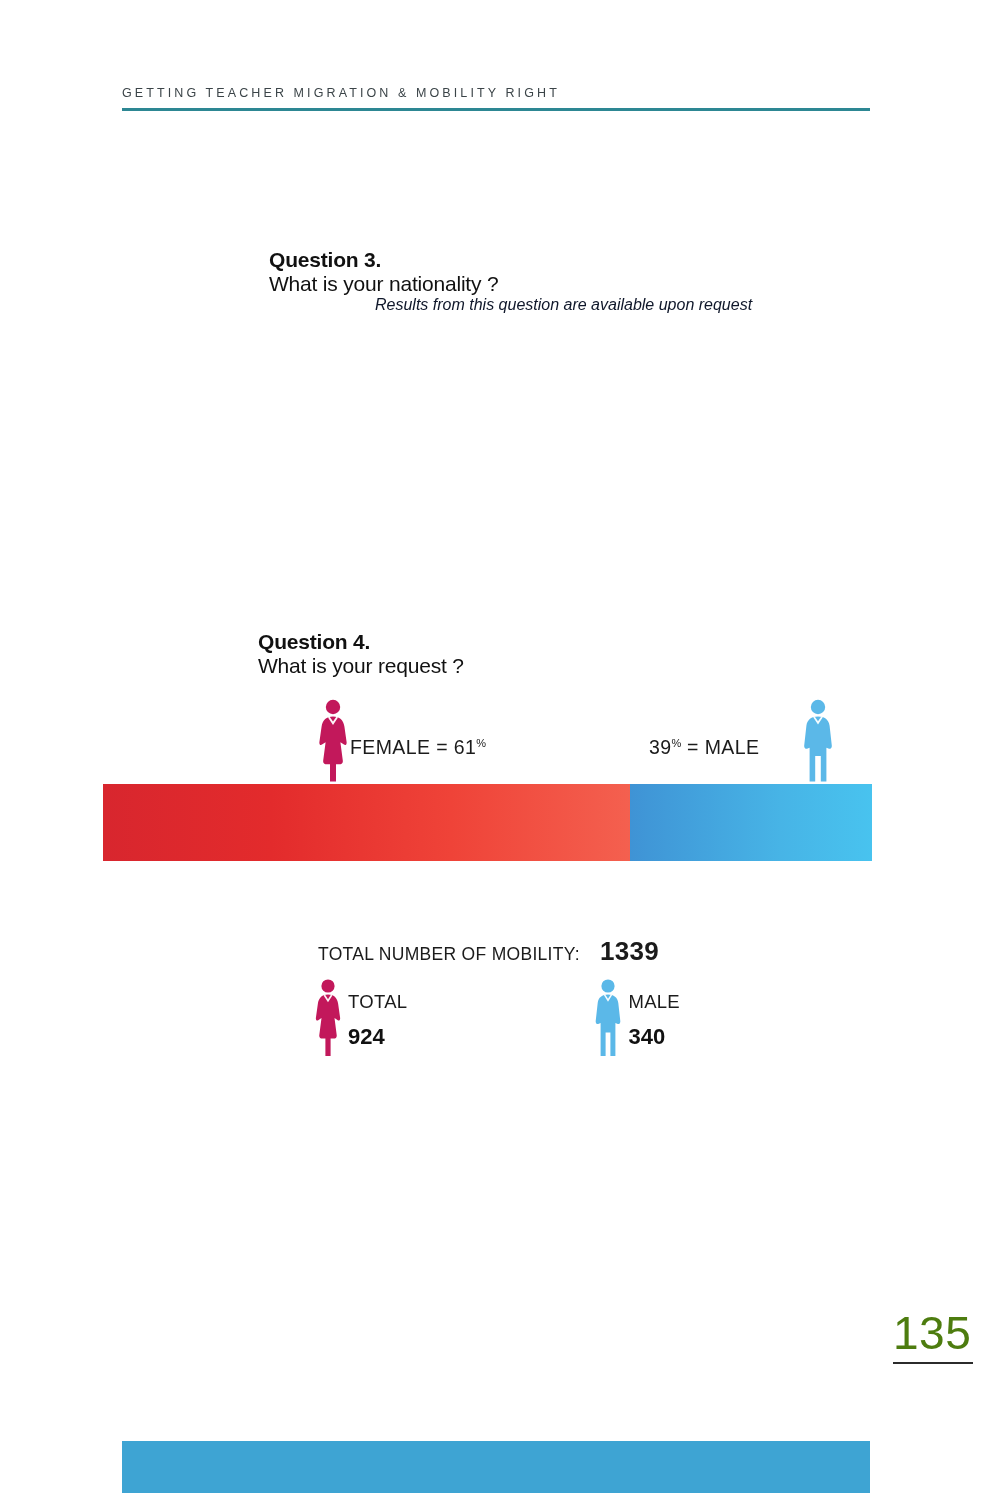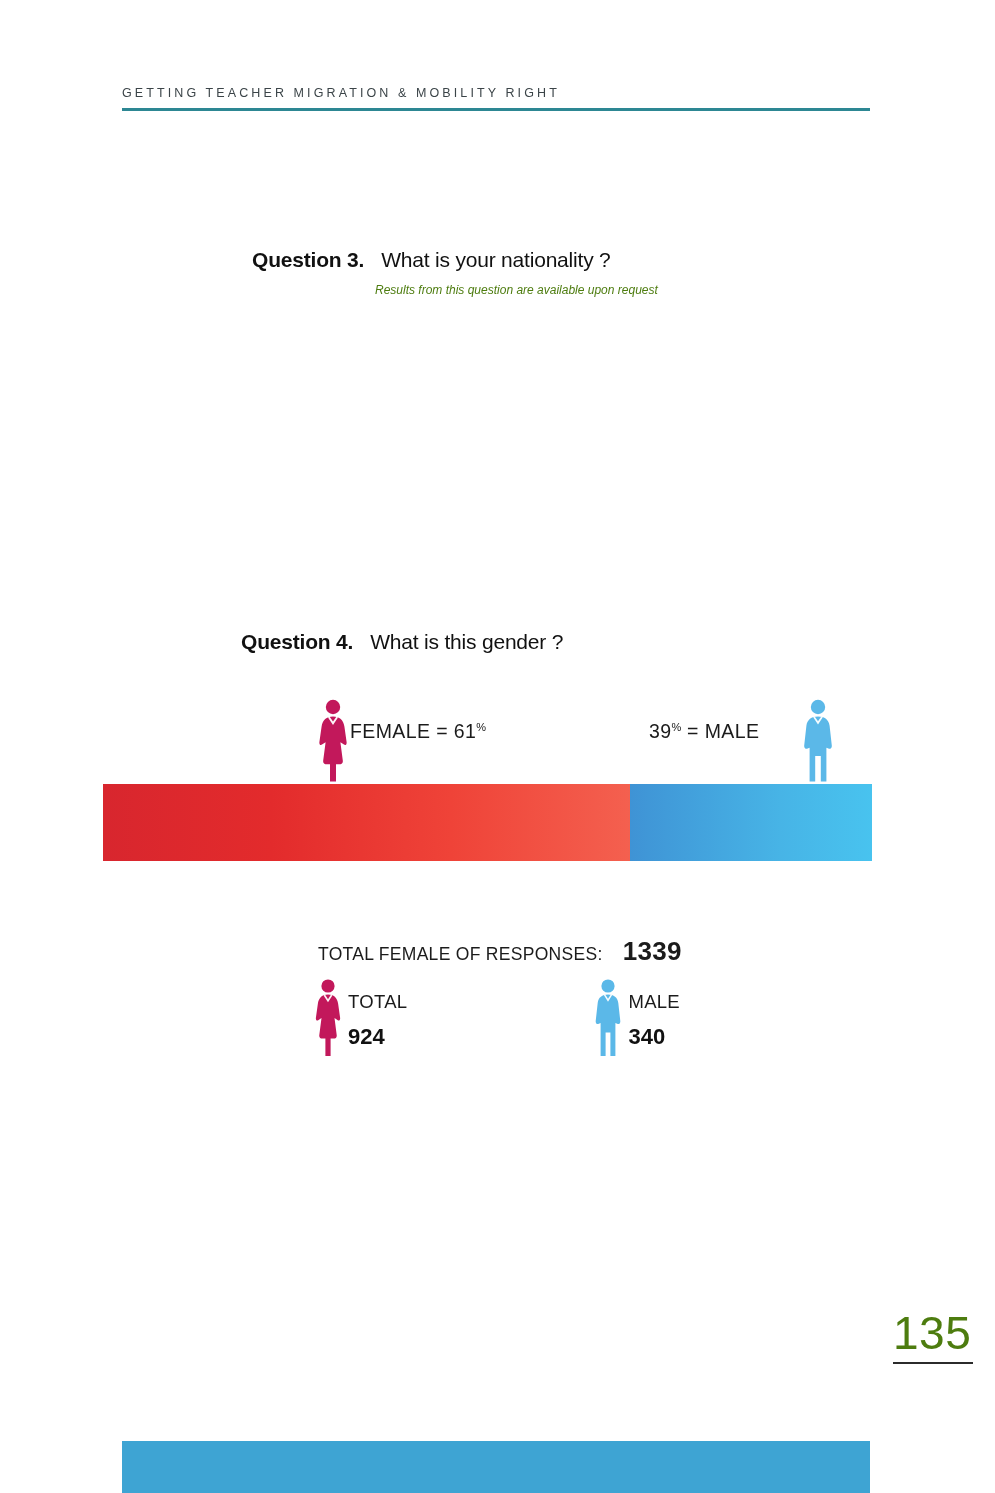"Question 3." .q-line { flex-direction: none -> column }
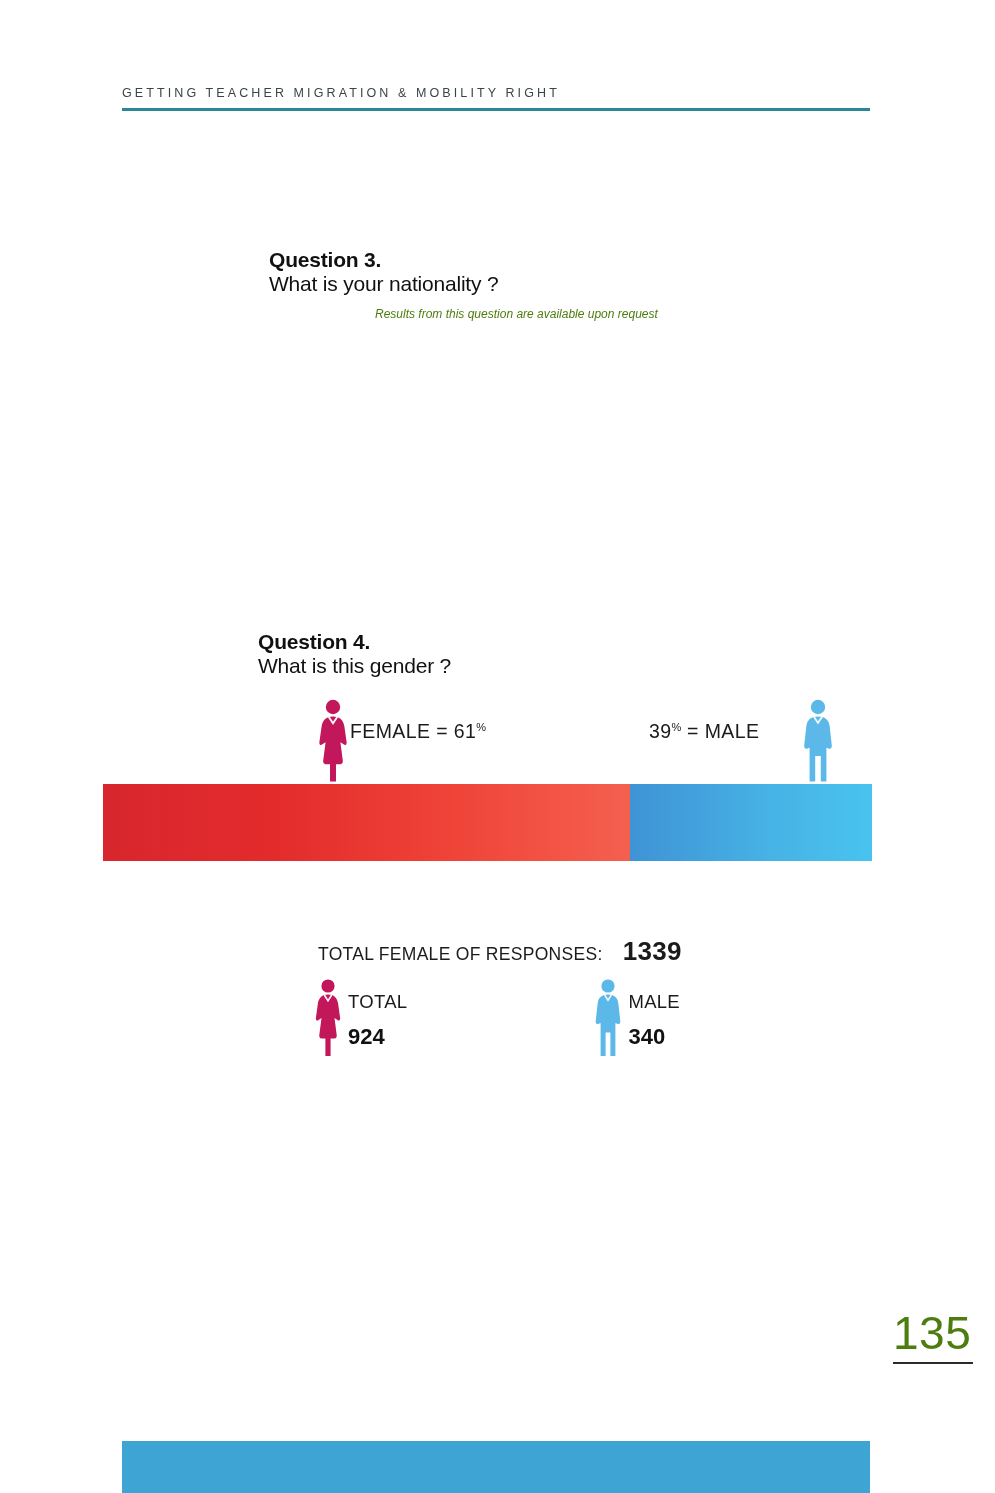"Results from this question are" .q-note { color: #4d7c0f -> #0f172a; font-size: 12px -> 16px; margin-top: 11px -> 0 }
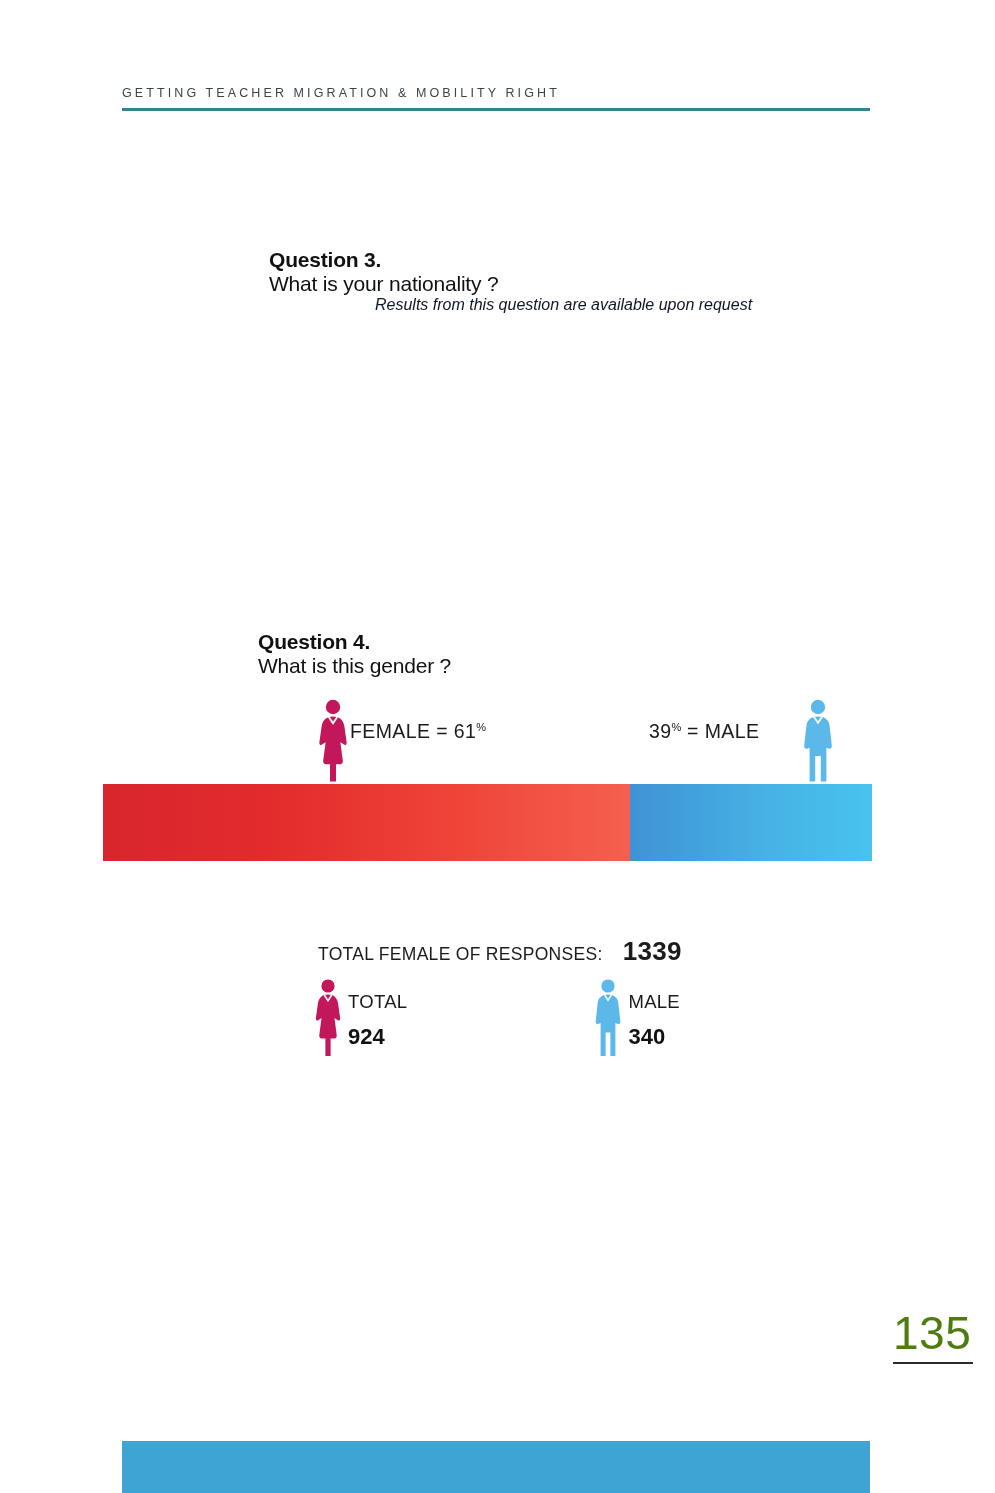"What is this gender ?" span.q-text { text: this gender -> your request }
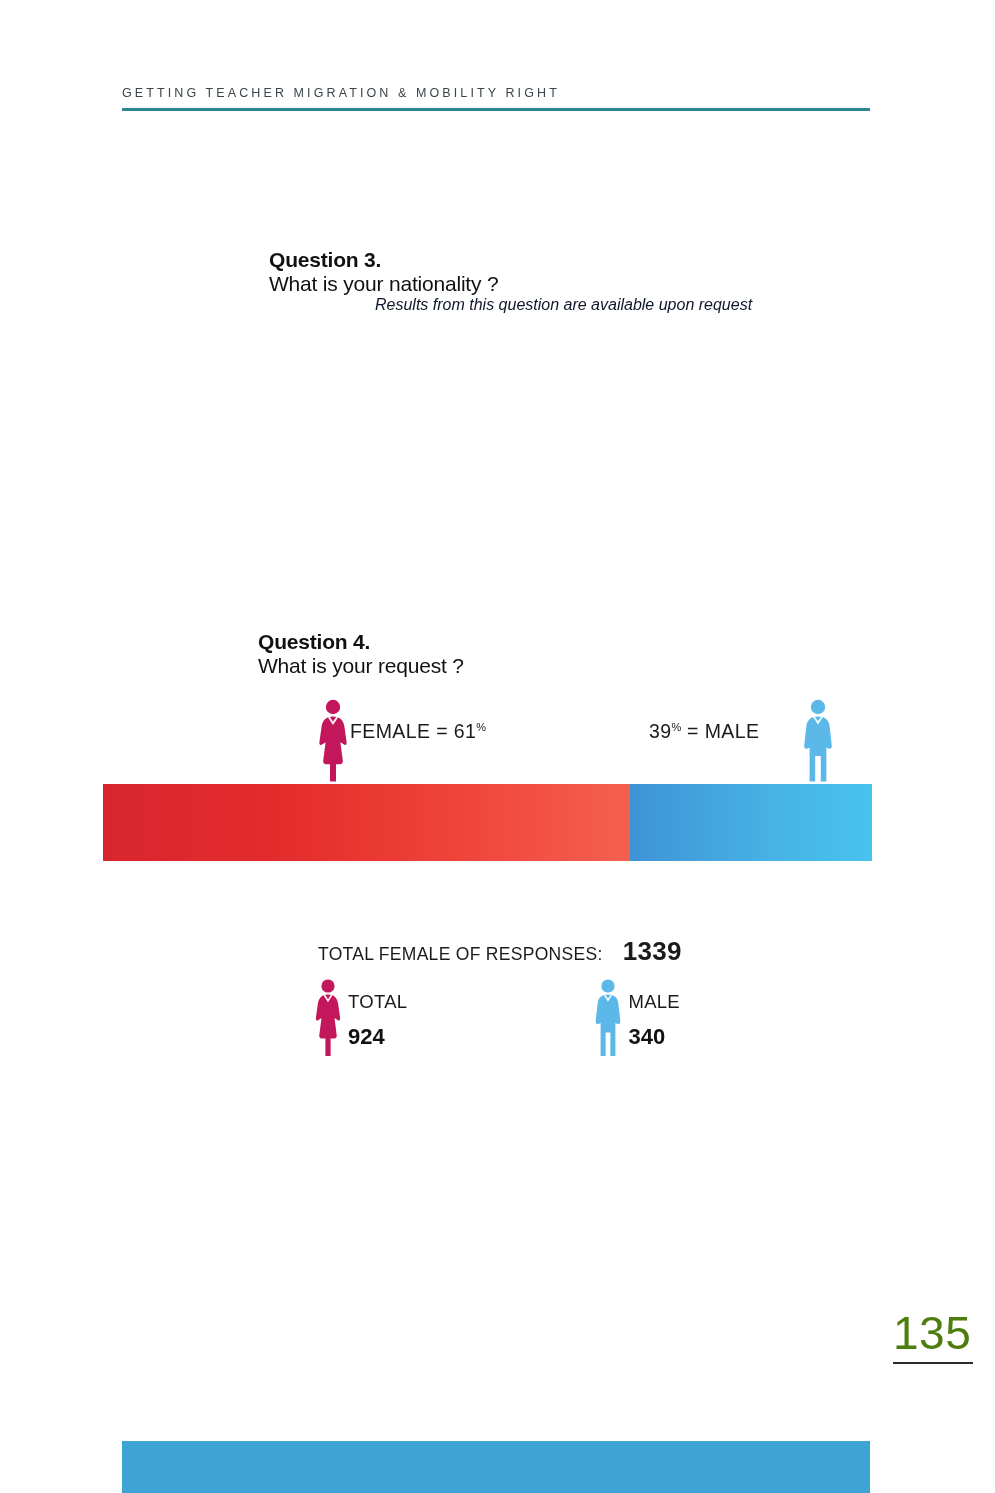"FEMALE = 61%" .pct-label { padding-bottom: 41px -> 25px }
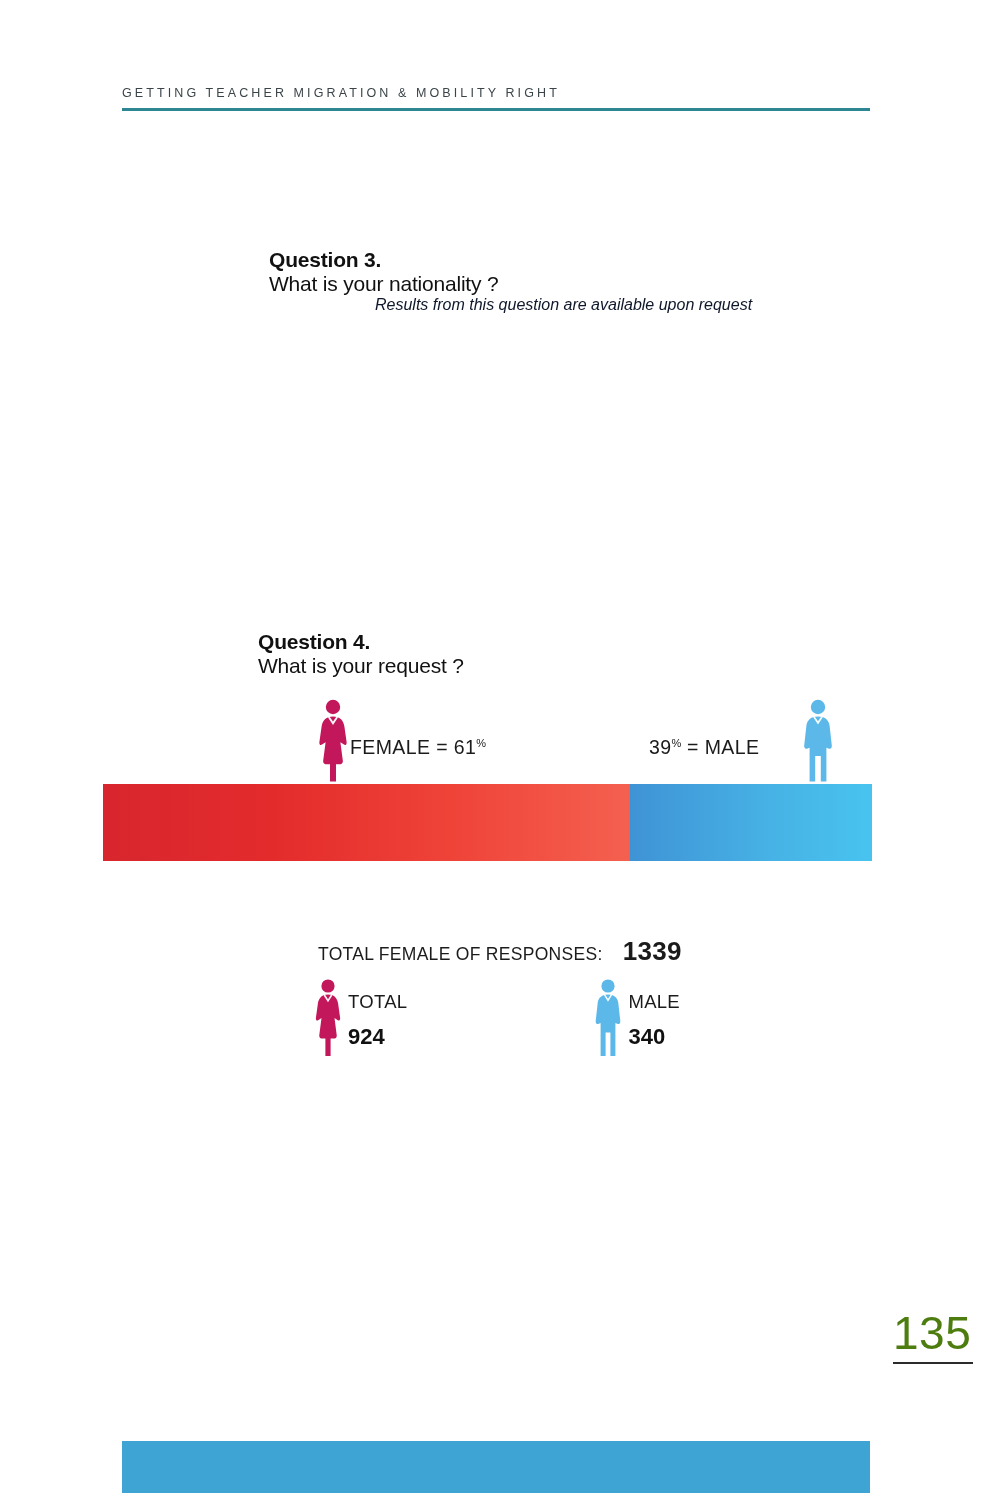"TOTAL FEMALE OF RESPONSES:" span { text: FEMALE OF RESPONSES -> NUMBER OF MOBILITY }
